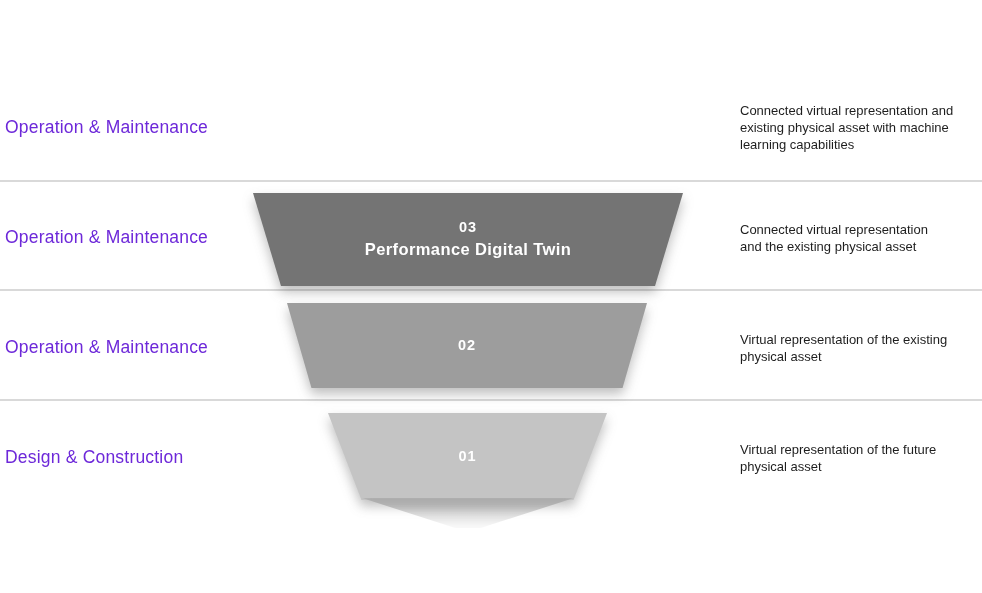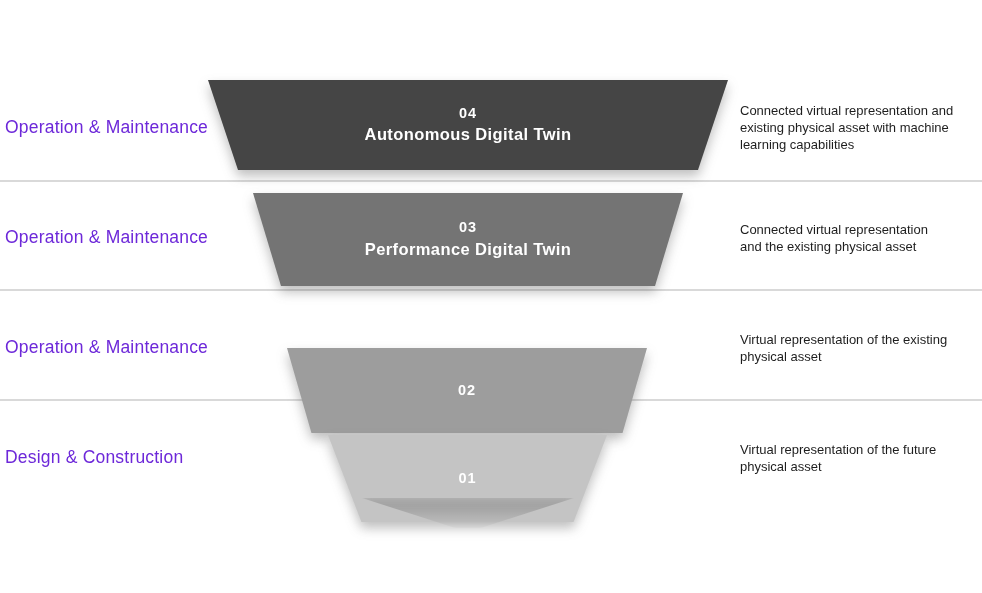"04" div.seg-wrap { html: <div> <div> <div>04</div> <div>Autonomous Digital Twin</div> </div> </div> -> none }
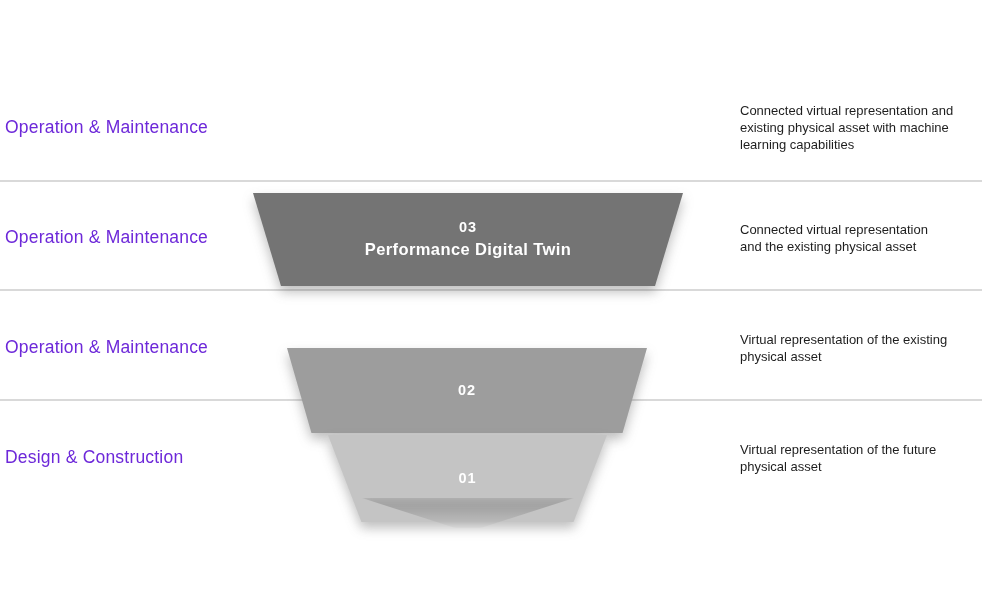"02" .s3 { margin-top: 45px -> none }
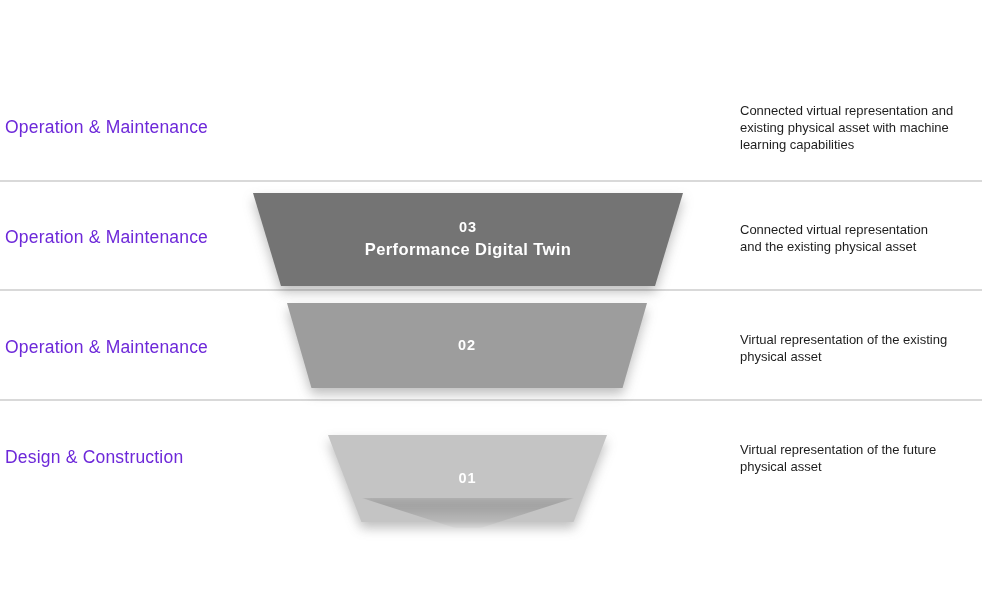"01" .s4 { margin-top: 22px -> none }
